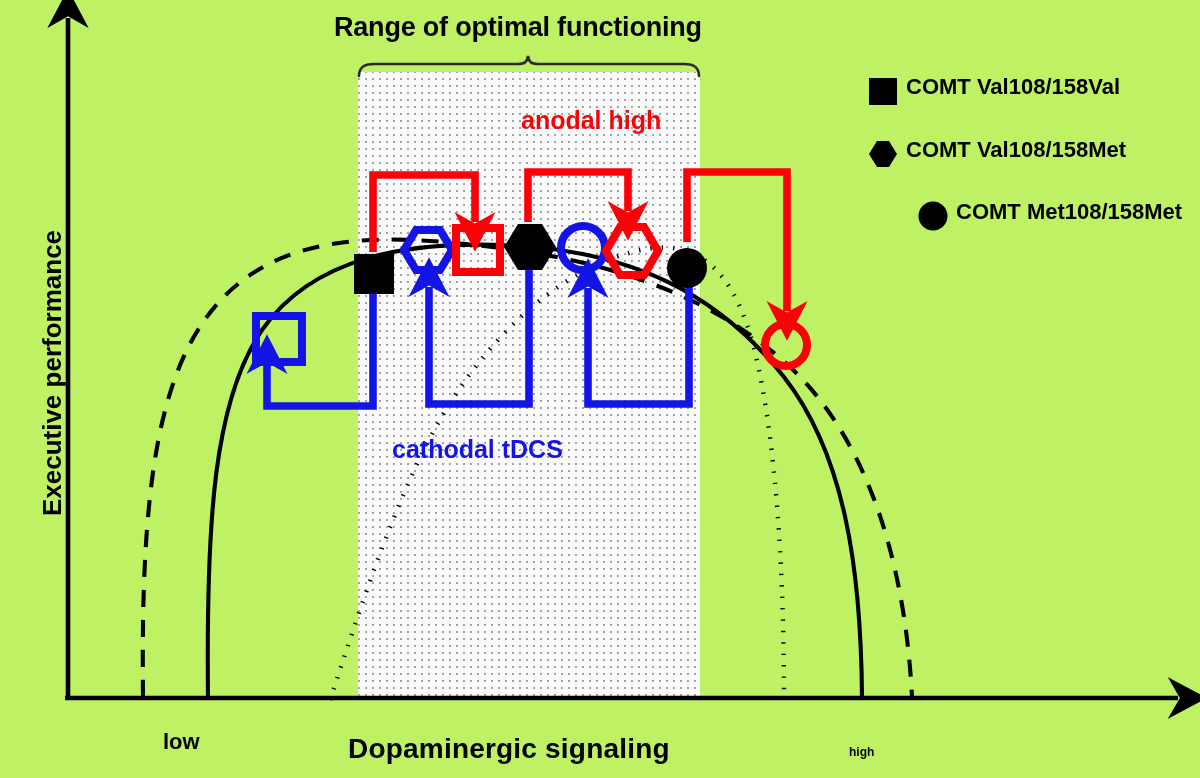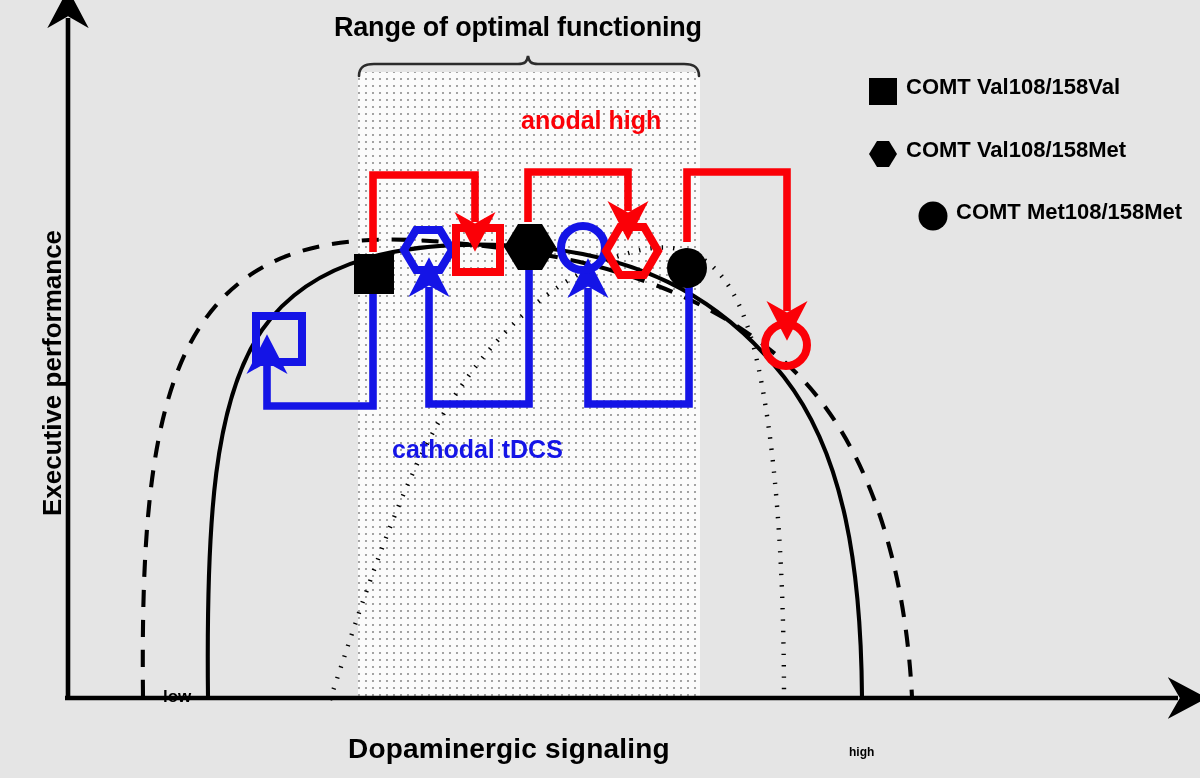"Range of optimal functioning" #figure { background: #e5e5e5 -> #bef264 }
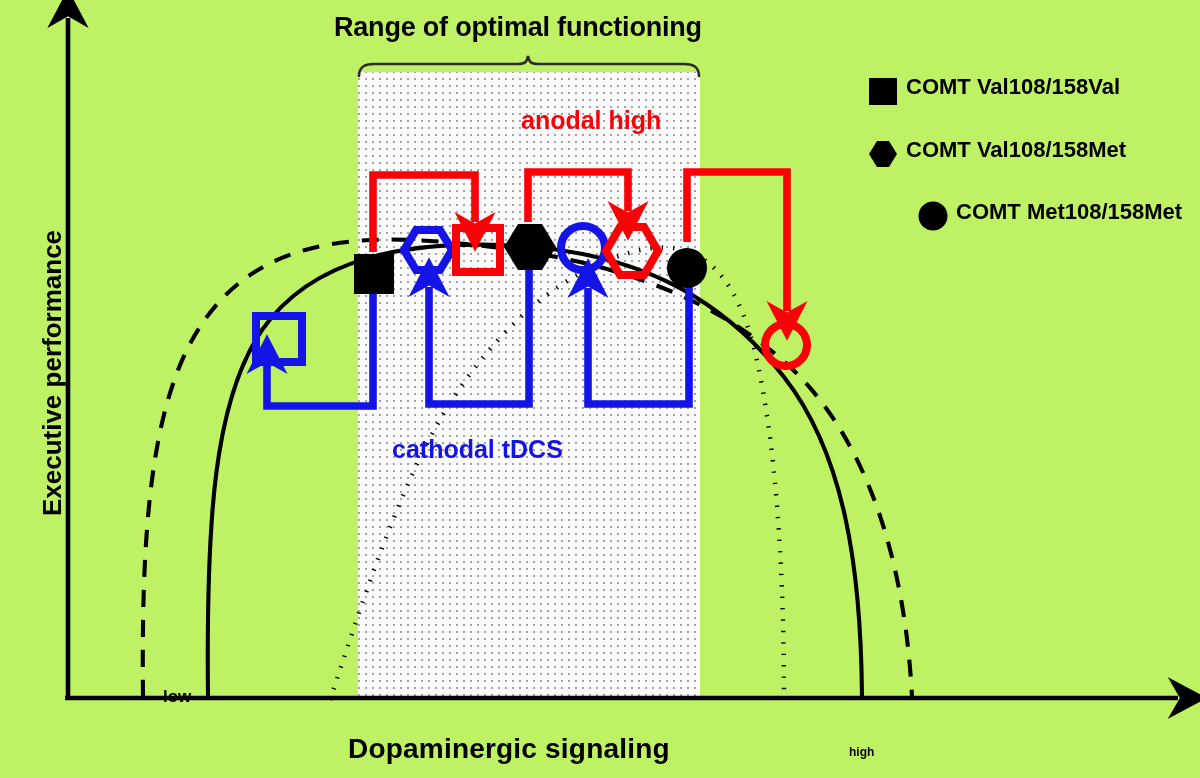"low" #label-low { font-size: 17px -> 22px; top: 688px -> 731px }
